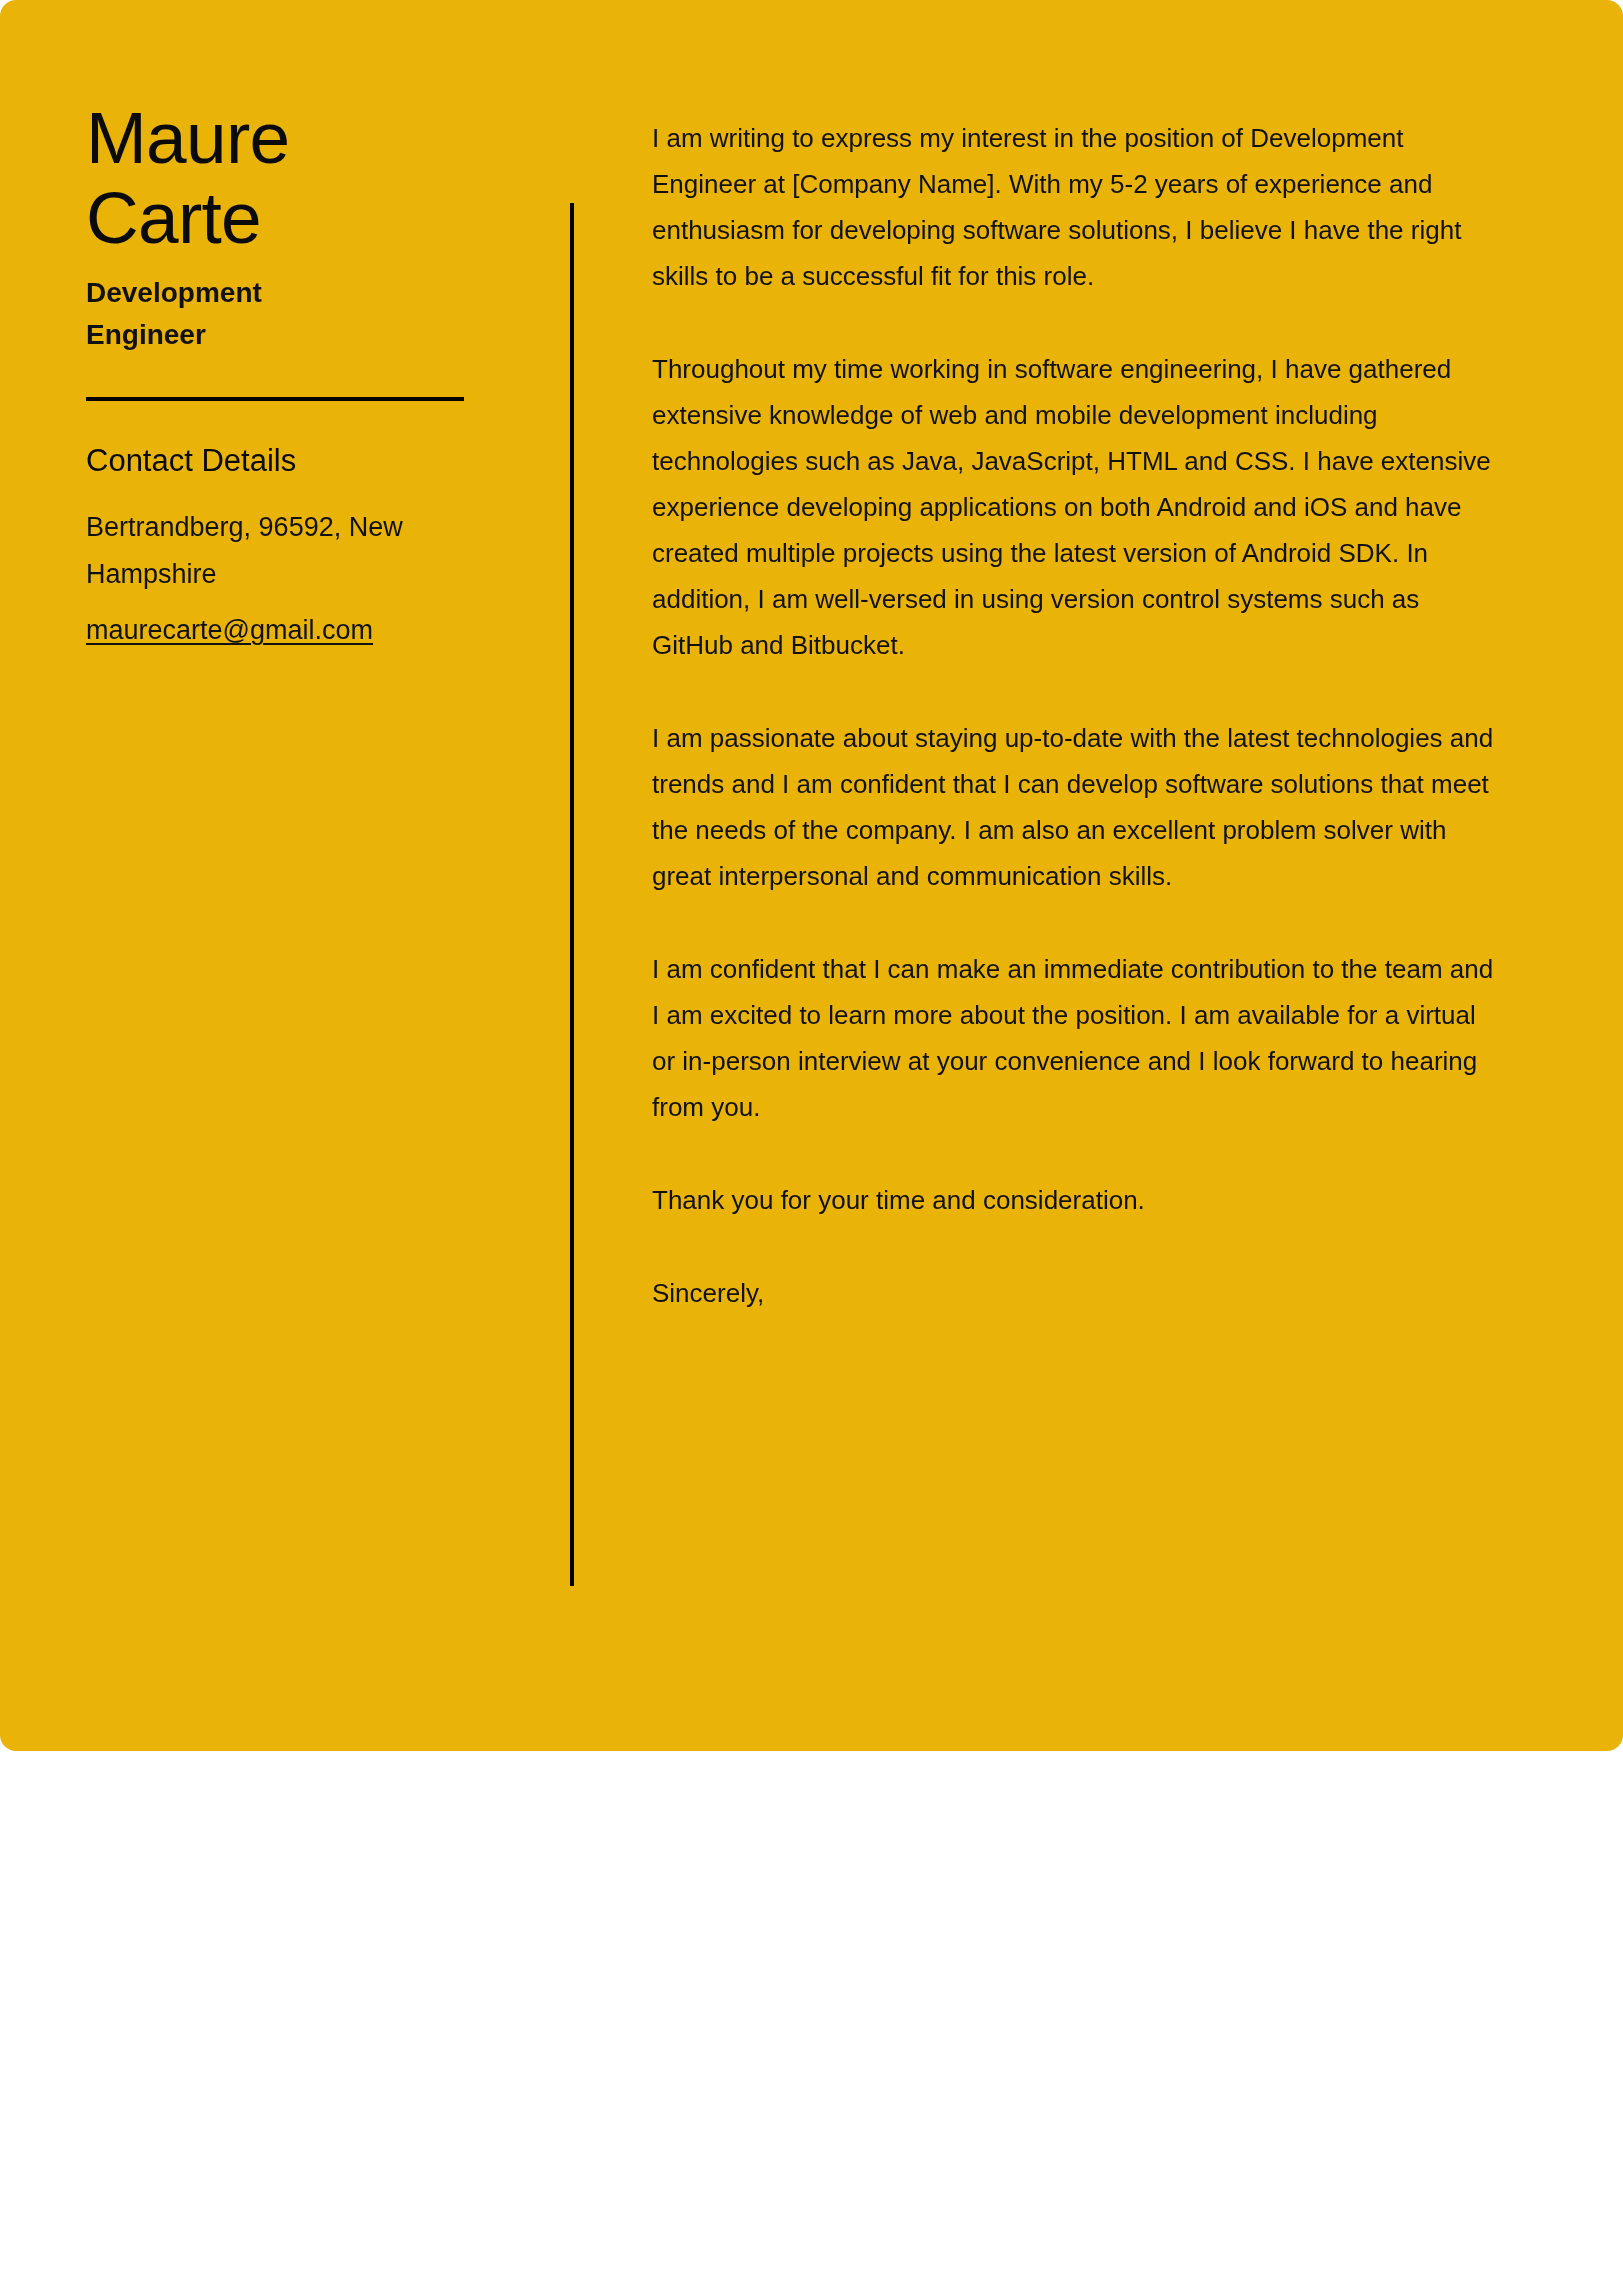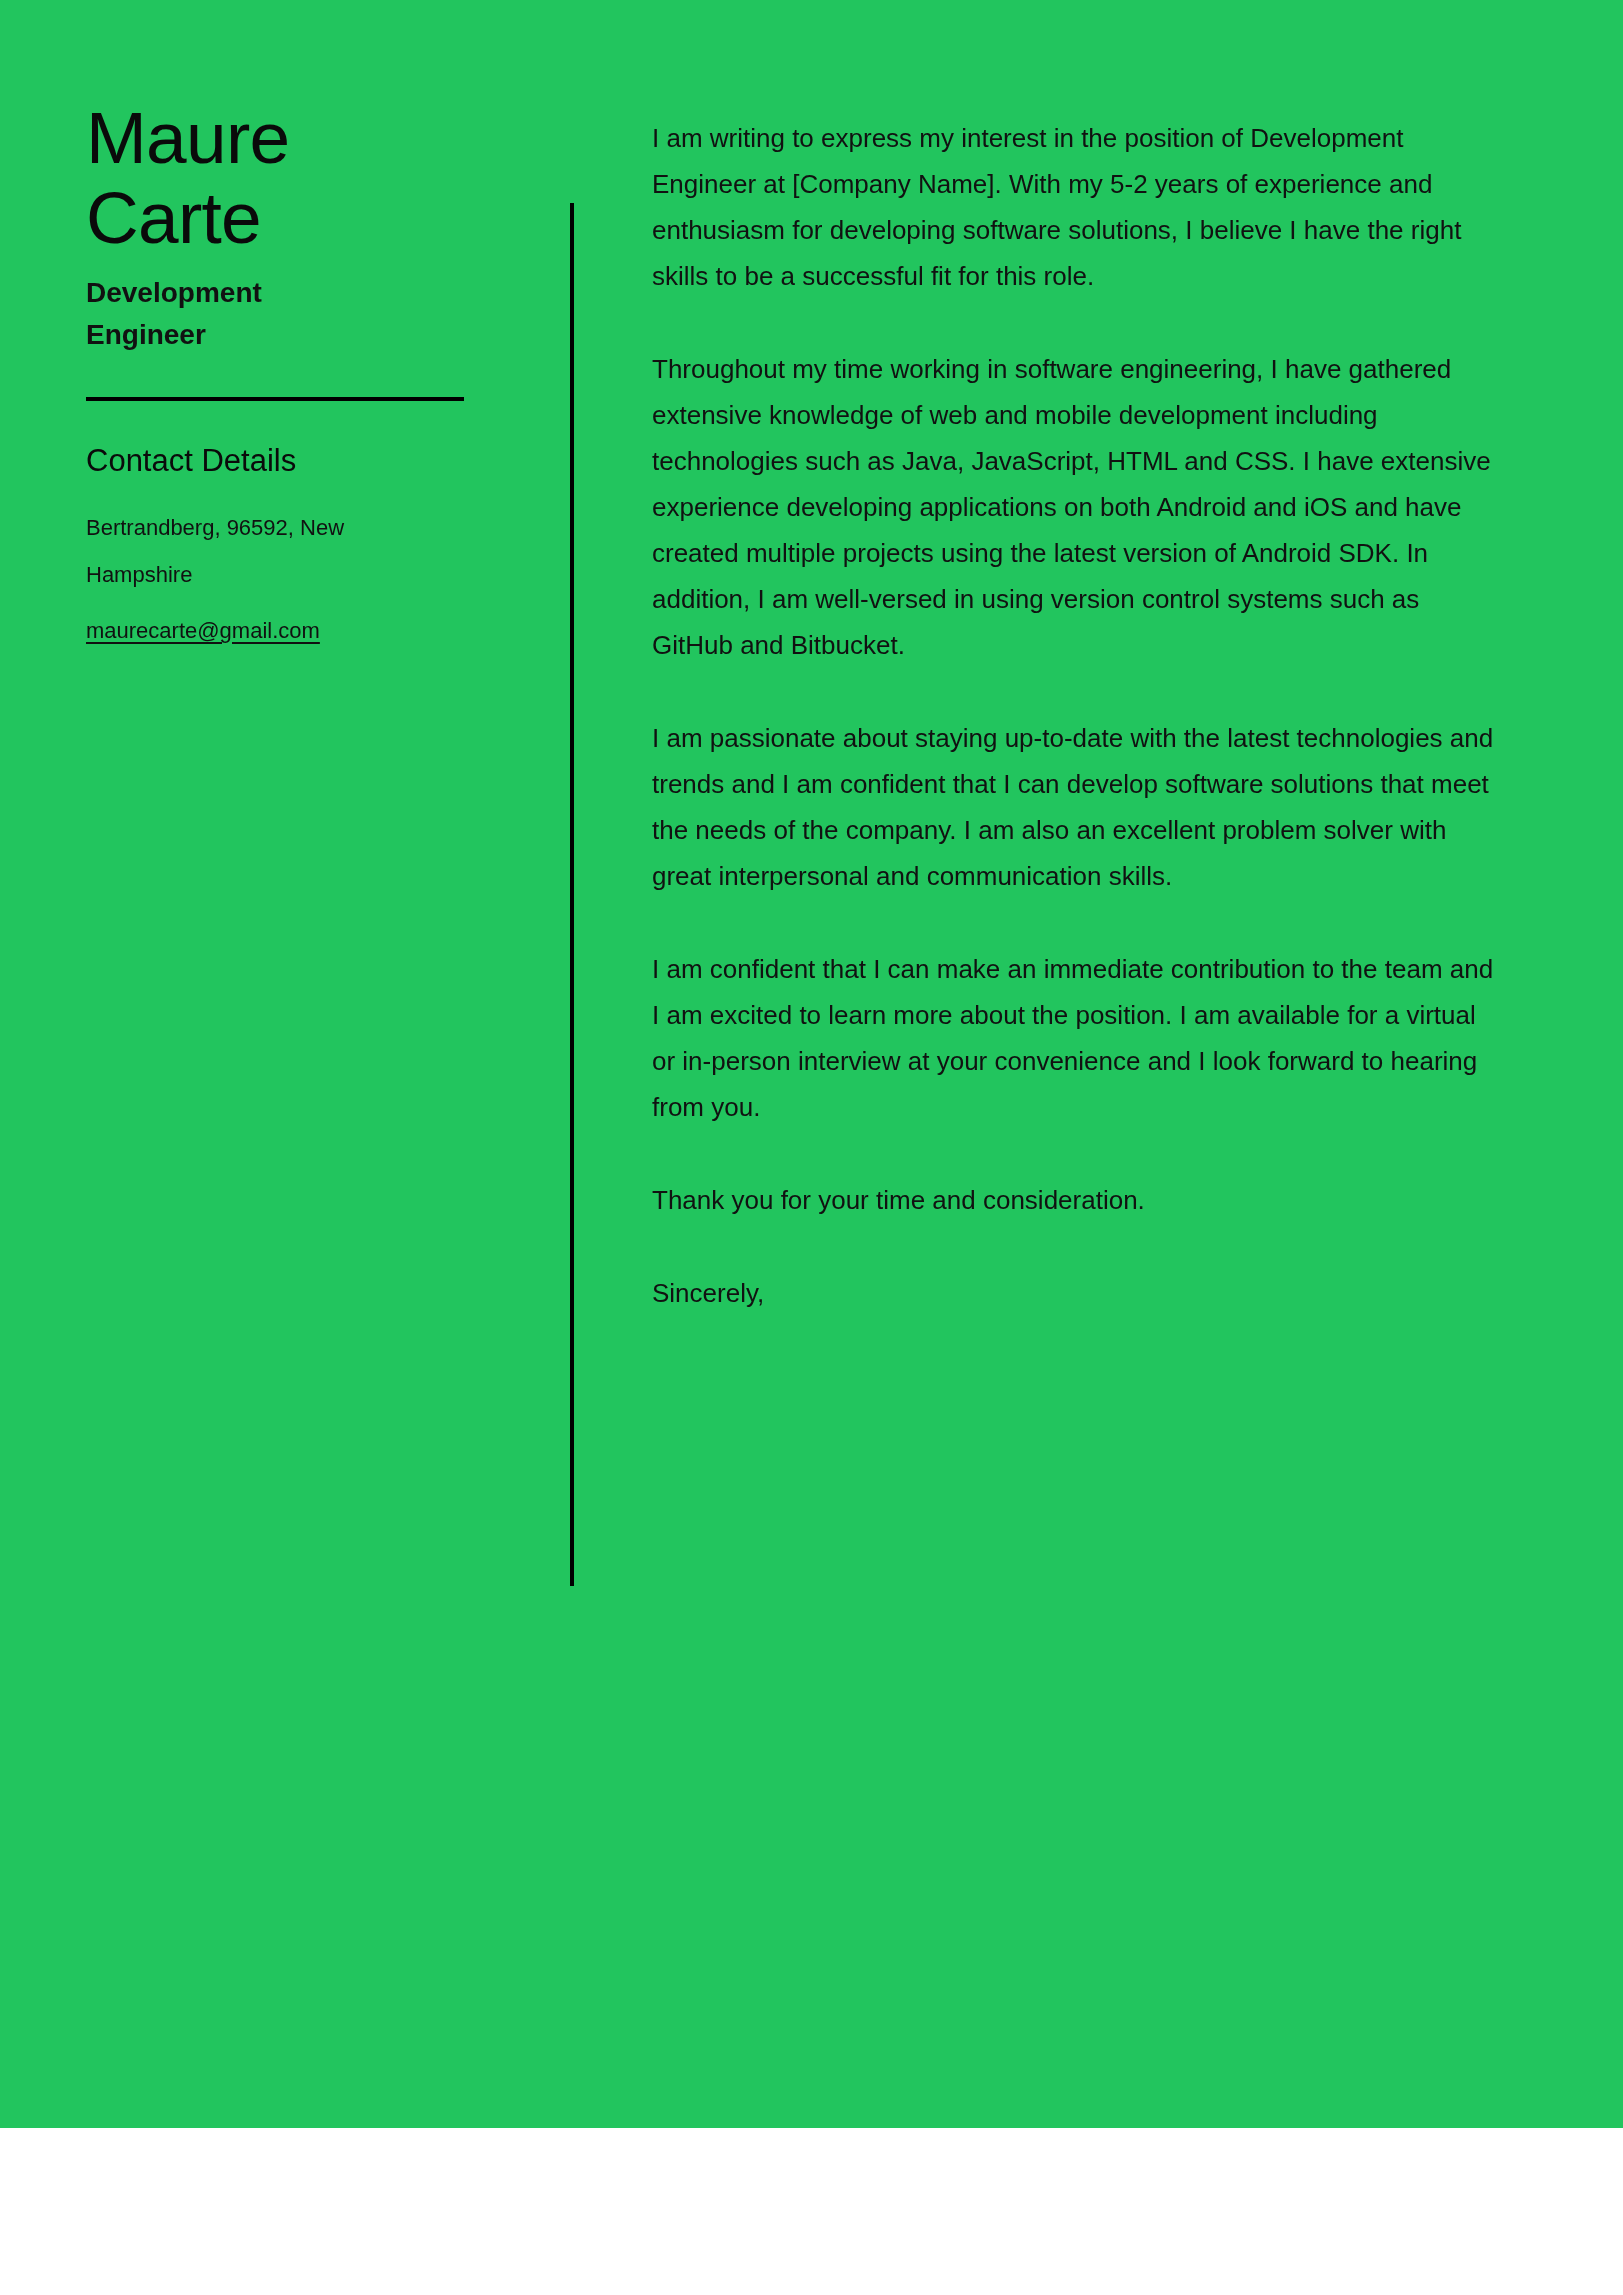"Maure" .page { background: #22c55e -> #eab308; border-radius: none -> 16px; height: 2128px -> 1751px }
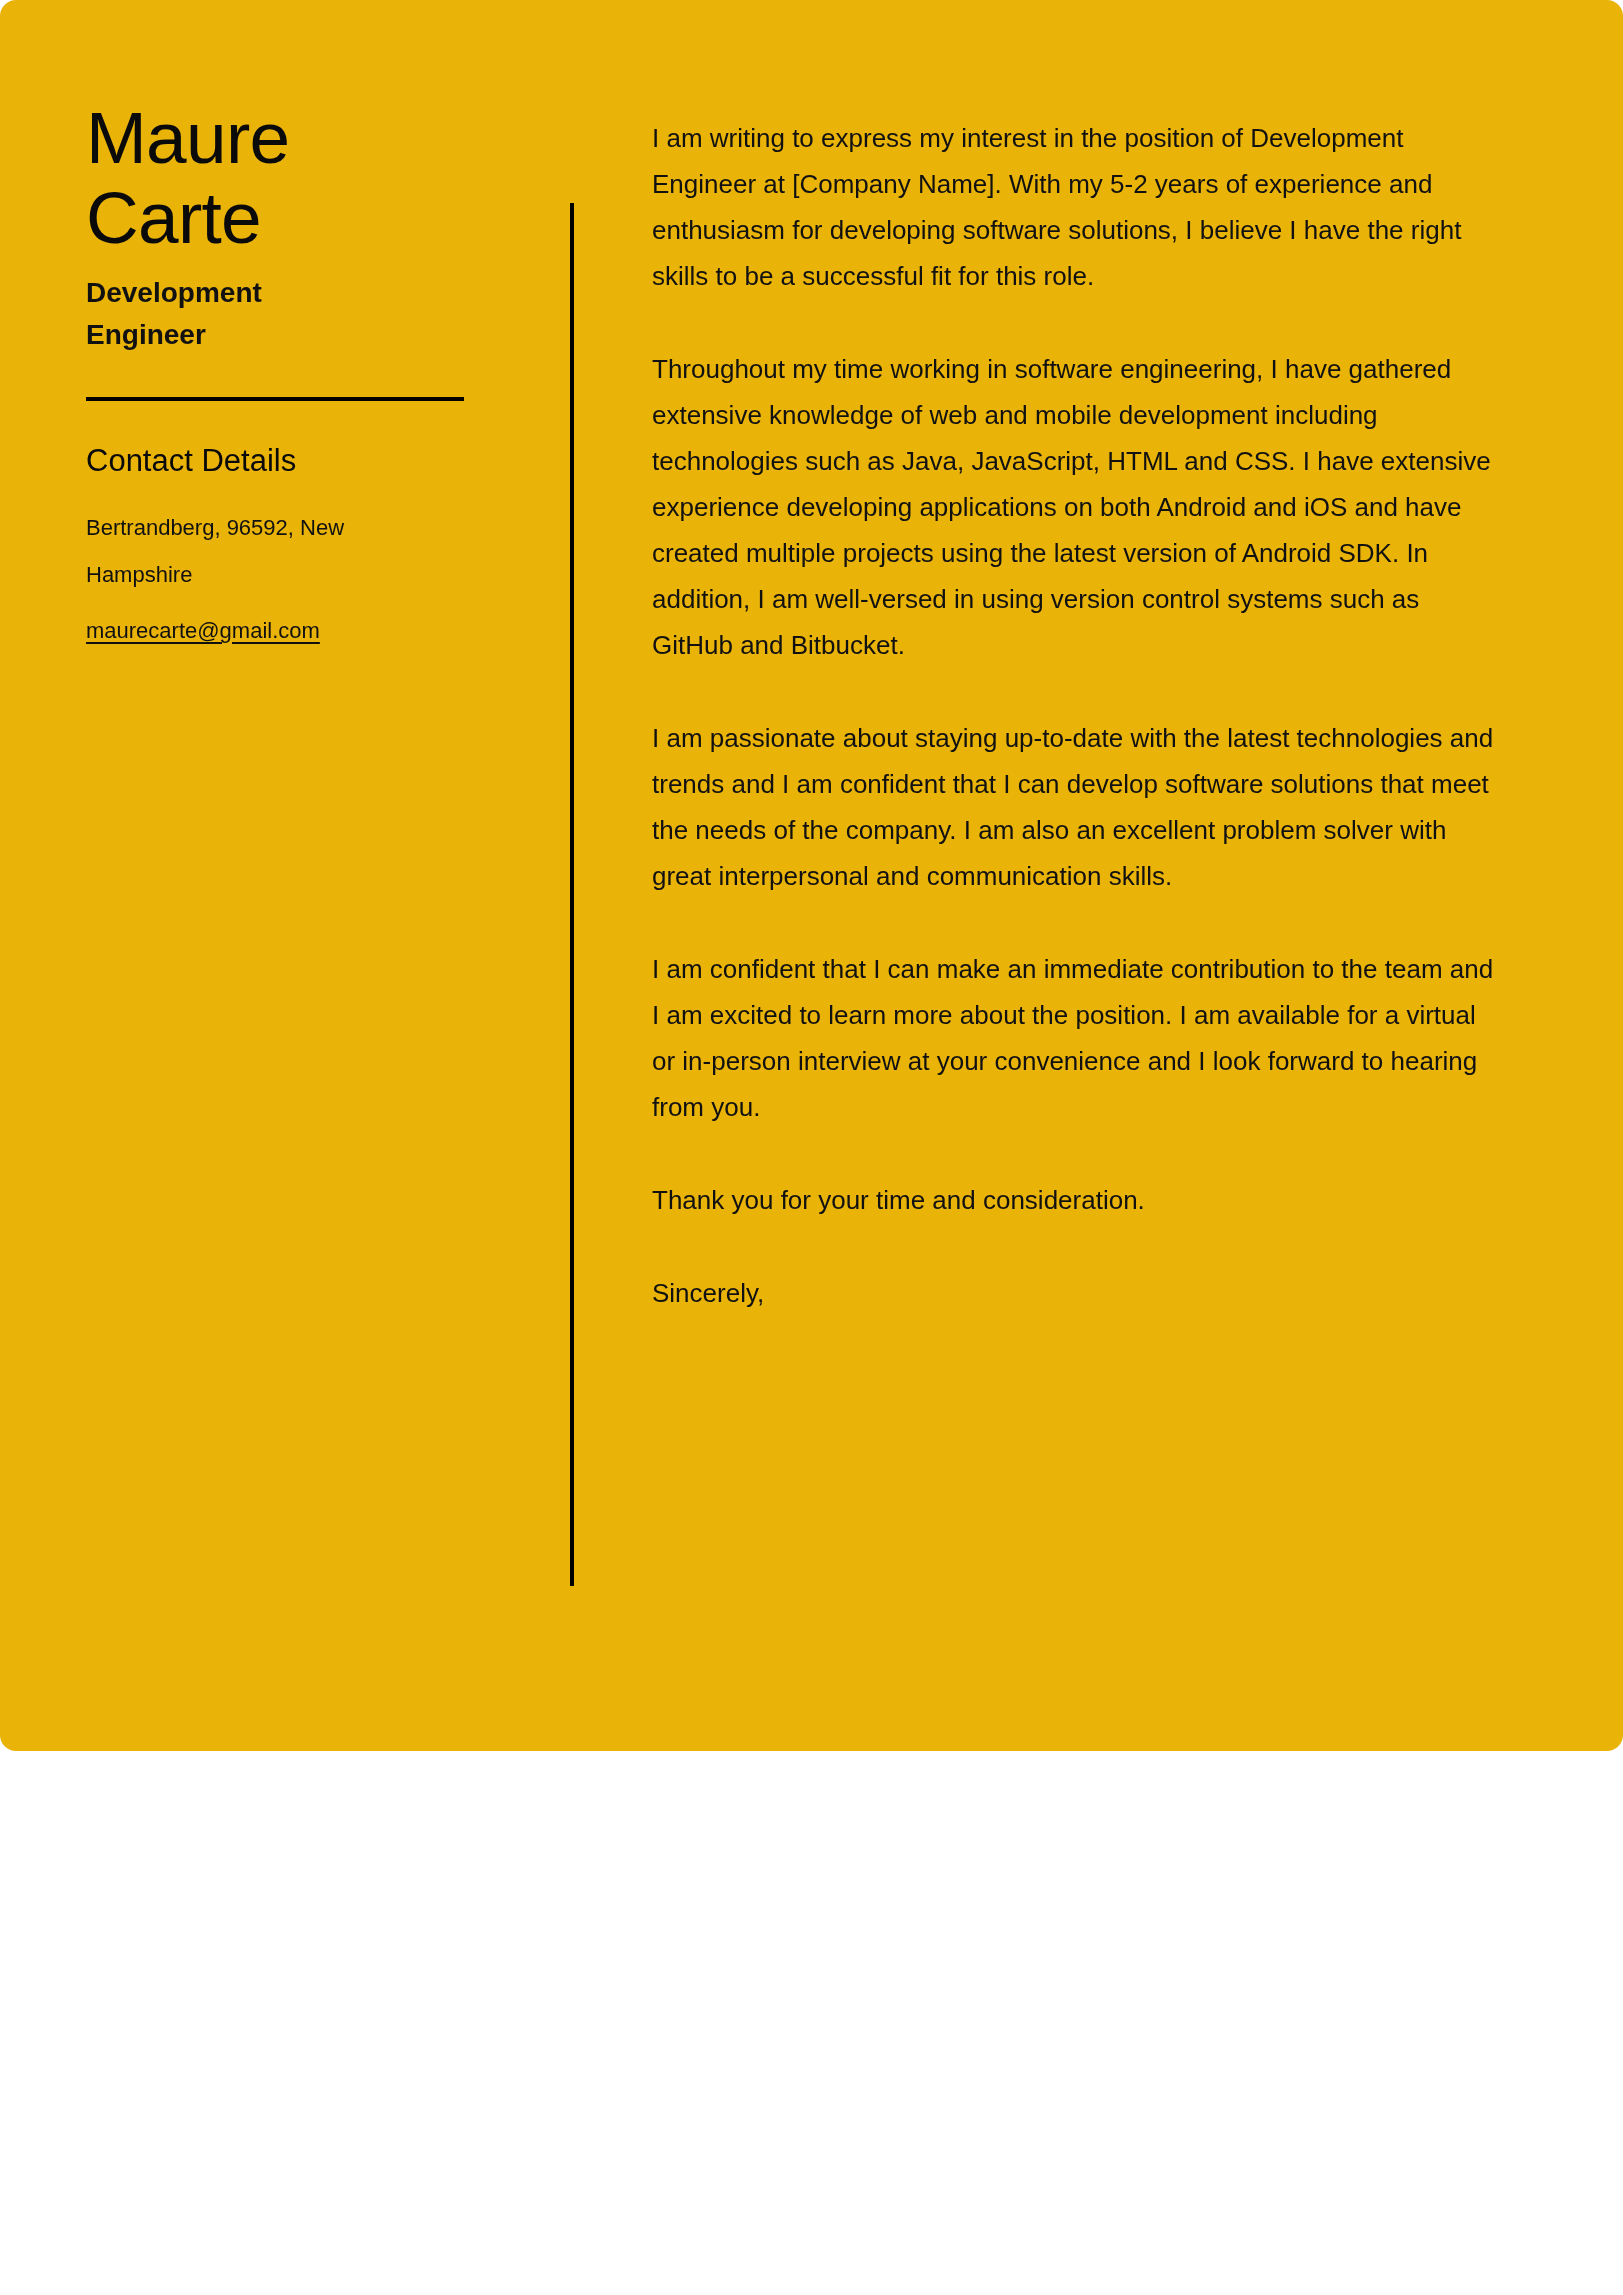"Bertrandberg, 96592, New Hampshire" .contact-item { font-size: 22px -> 27px }
